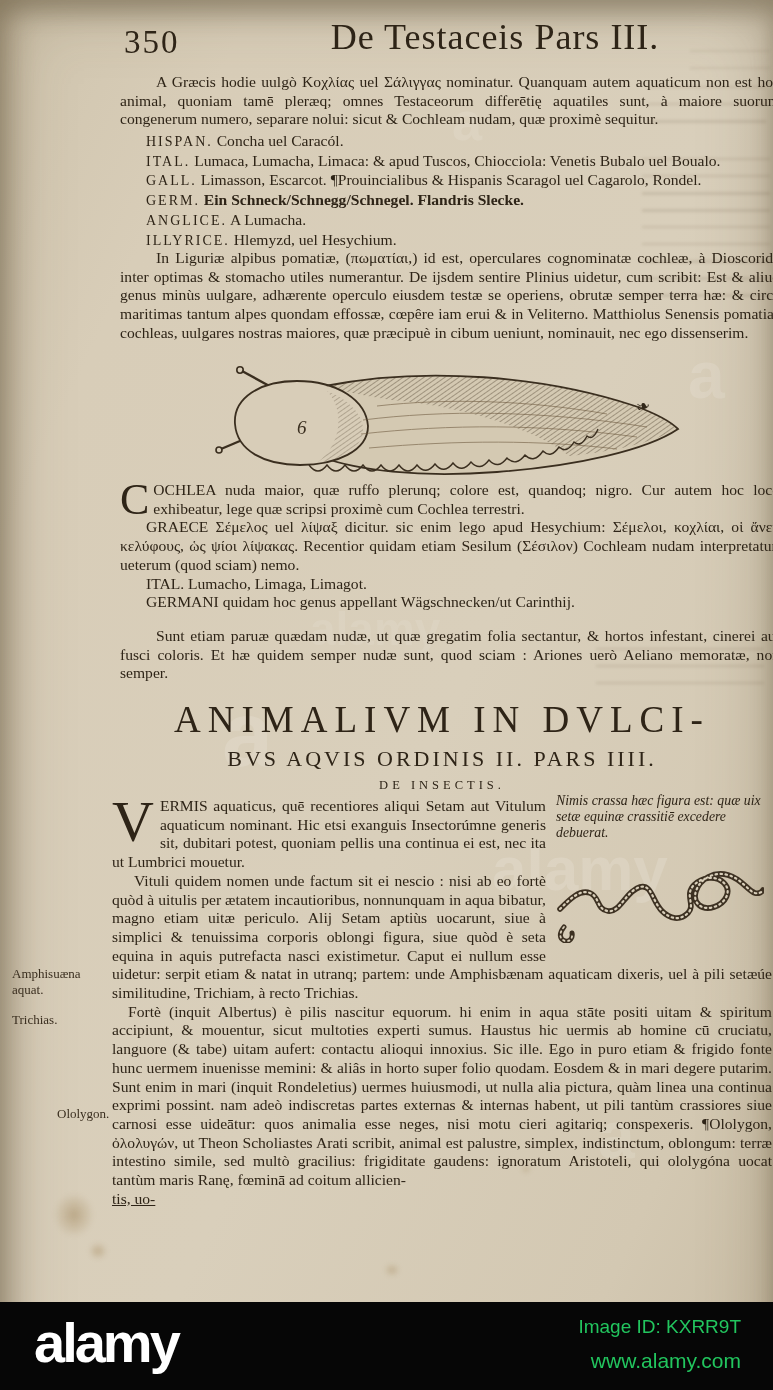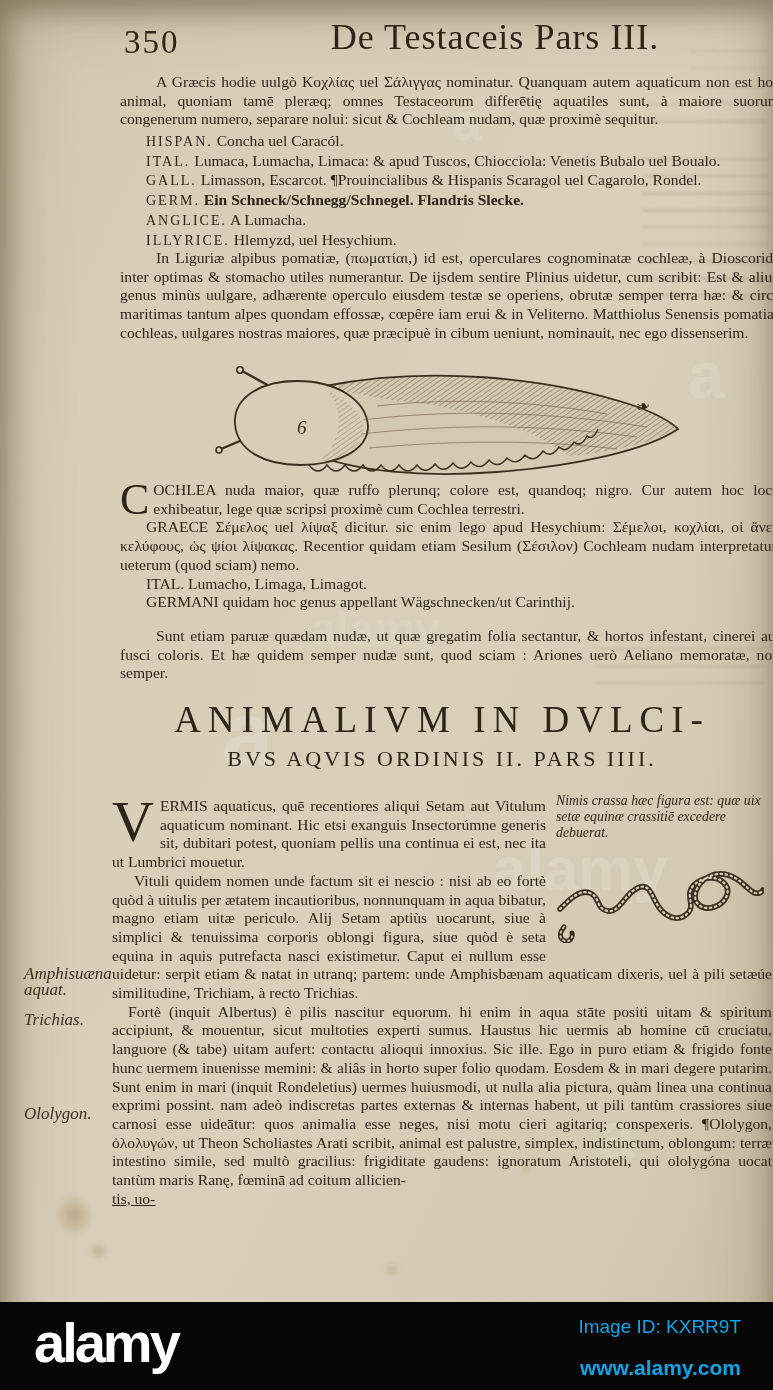"DE INSECTIS." div.heading-3 { html: none -> <div>DE INSECTIS.</div> }
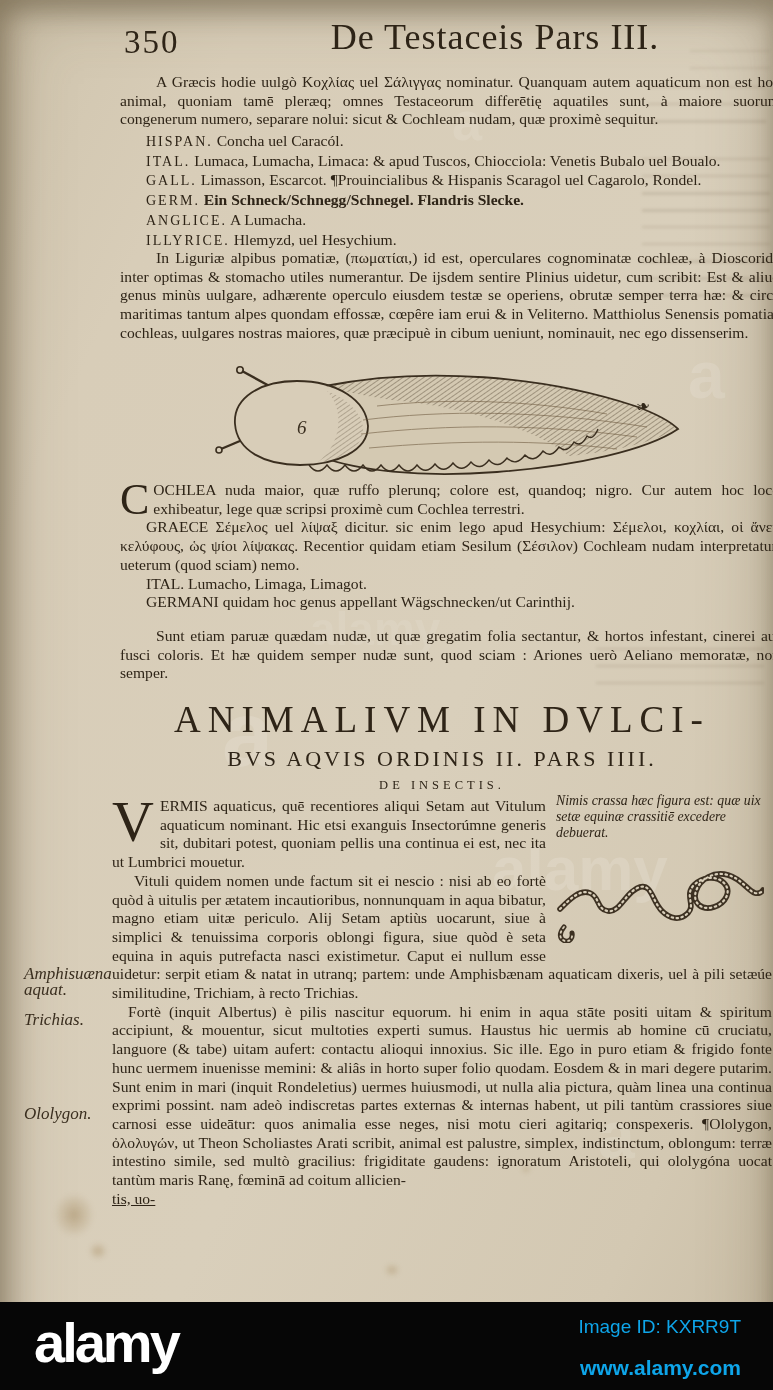"Amphisuæna" .margin-notes { font-size: 17px -> 13px; font-style: italic -> none; left: 24px -> 12px }
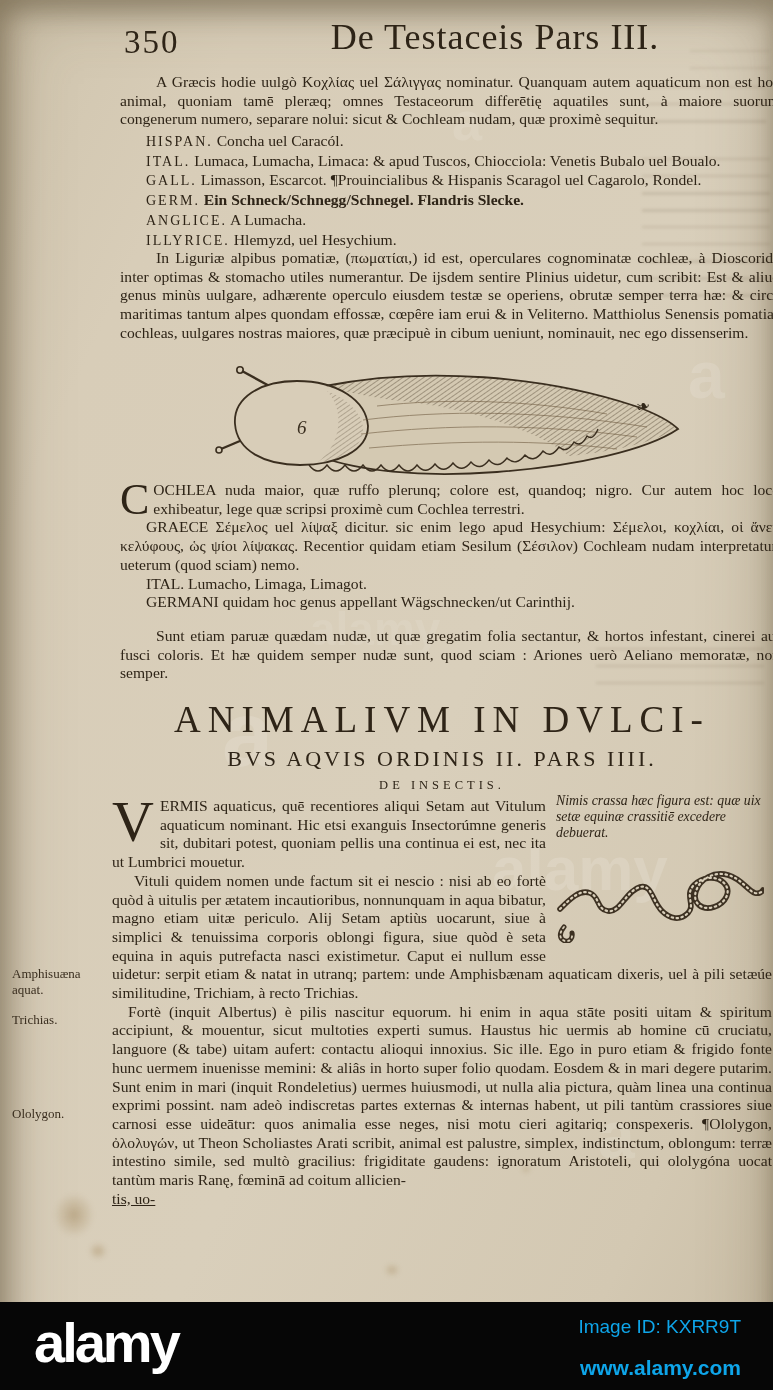"Ololygon." .margin-notes .mn3 { margin-left: none -> 45px }
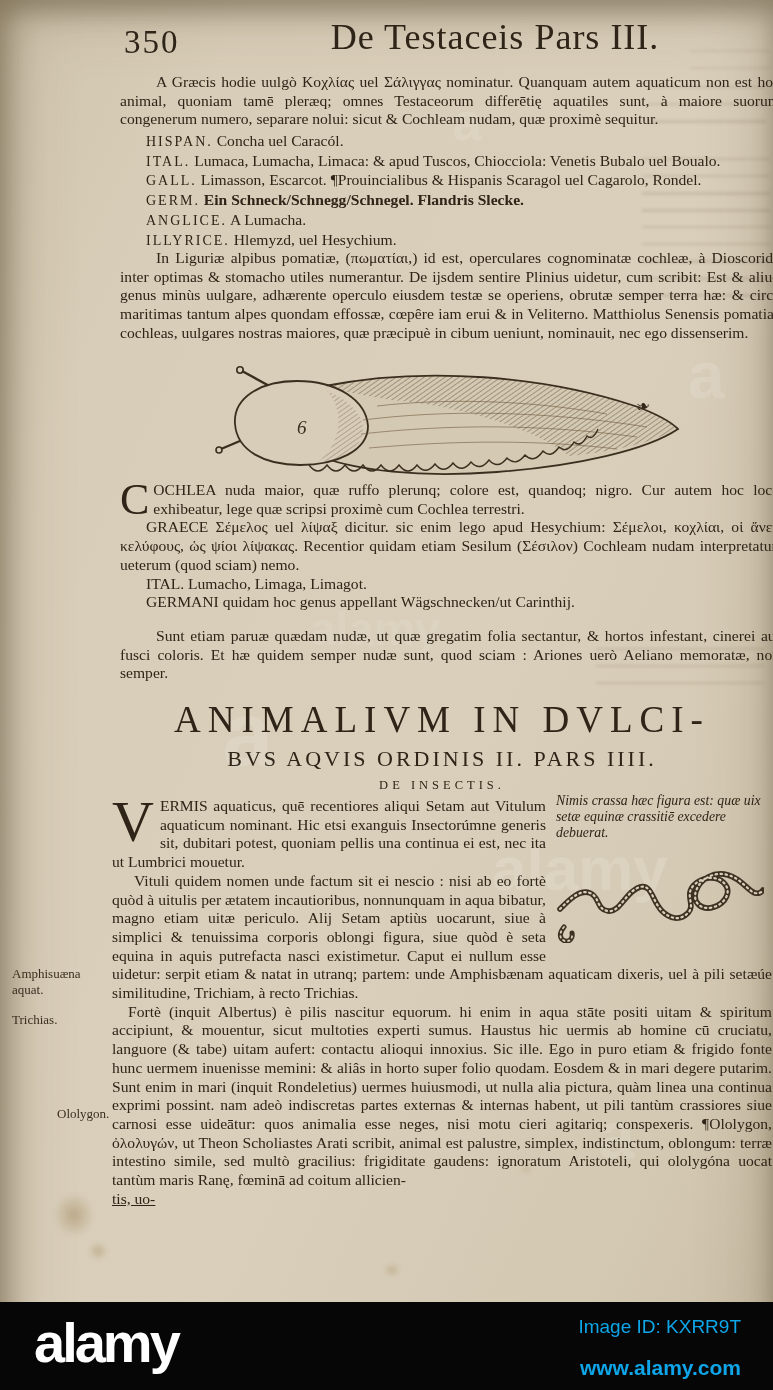"Image ID: KXRR9T" .bar-right { color: #0ea5e9 -> #22c55e }
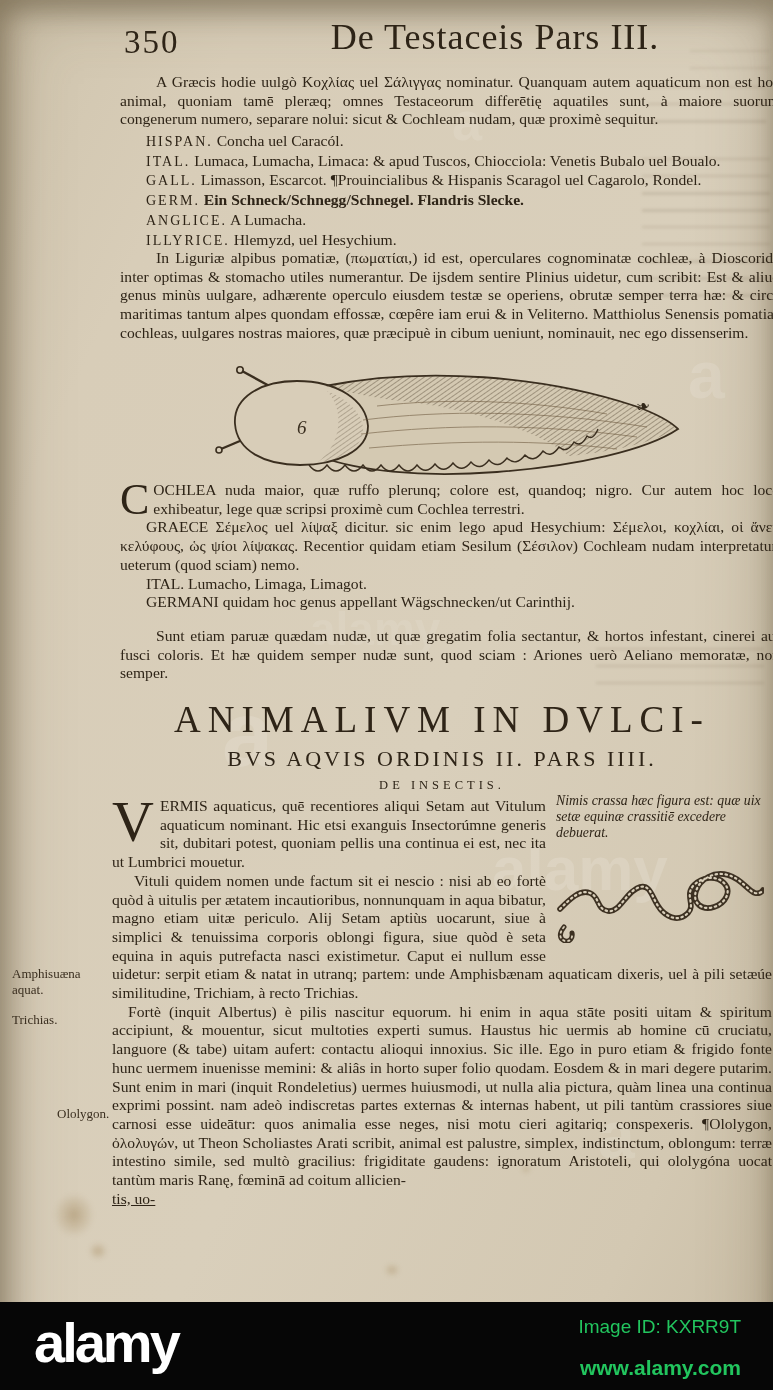"www.alamy.com" .bar-url { font-weight: bold -> normal; margin-top: 18px -> 11px }
